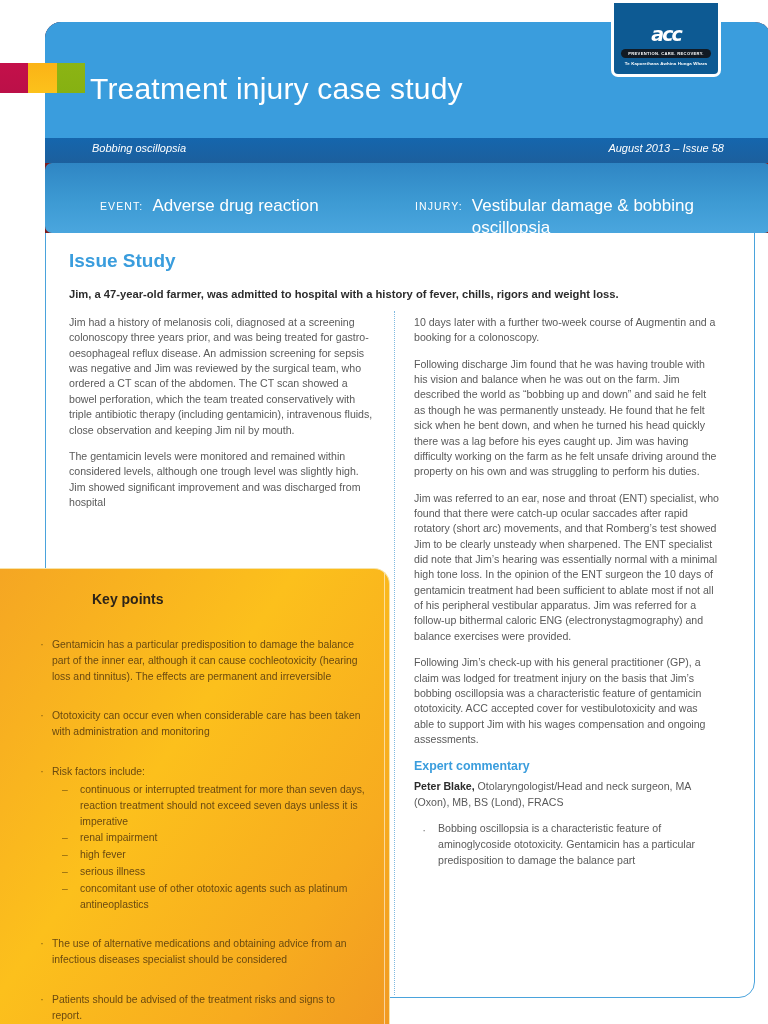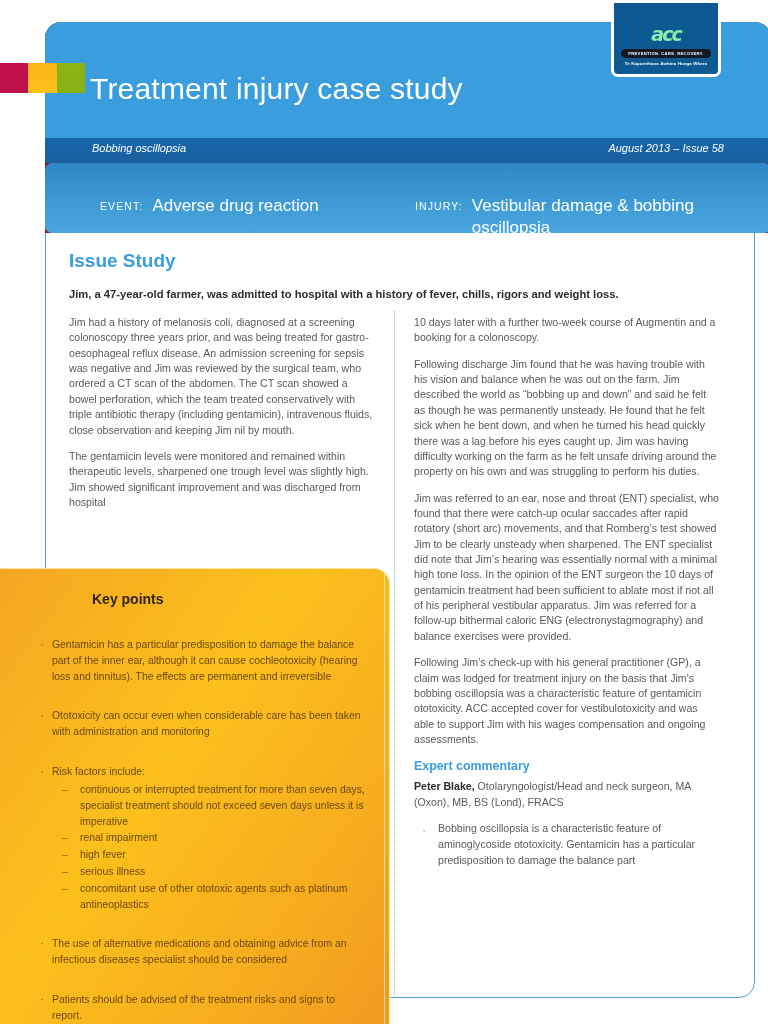"acc" .logo-mark { color: #86efac -> #ffffff }
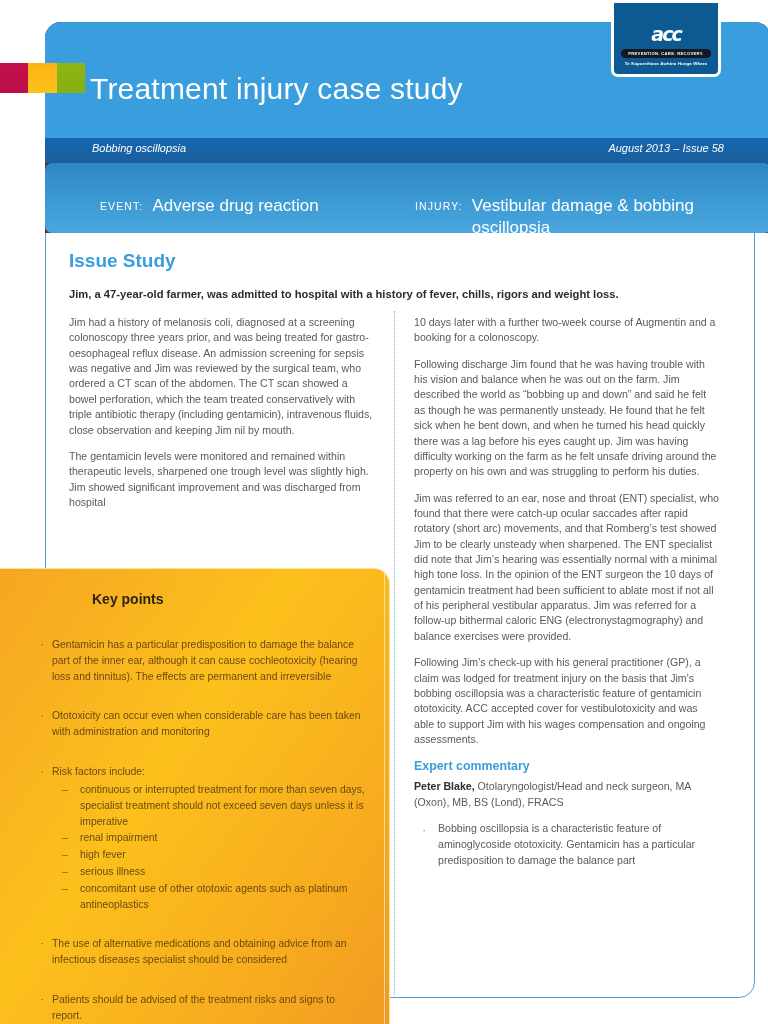"The gentamicin levels were monitored" p { text: therapeutic levels, sharpened -> considered levels, although }
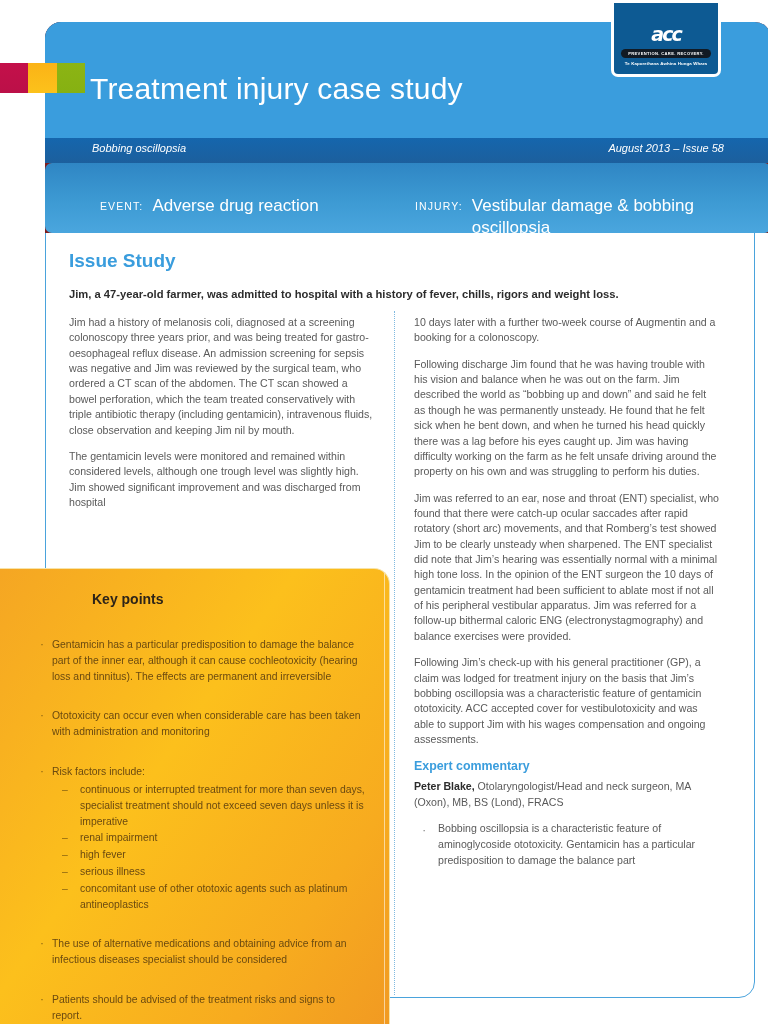"continuous or interrupted treatment for" li { text: specialist -> reaction }
